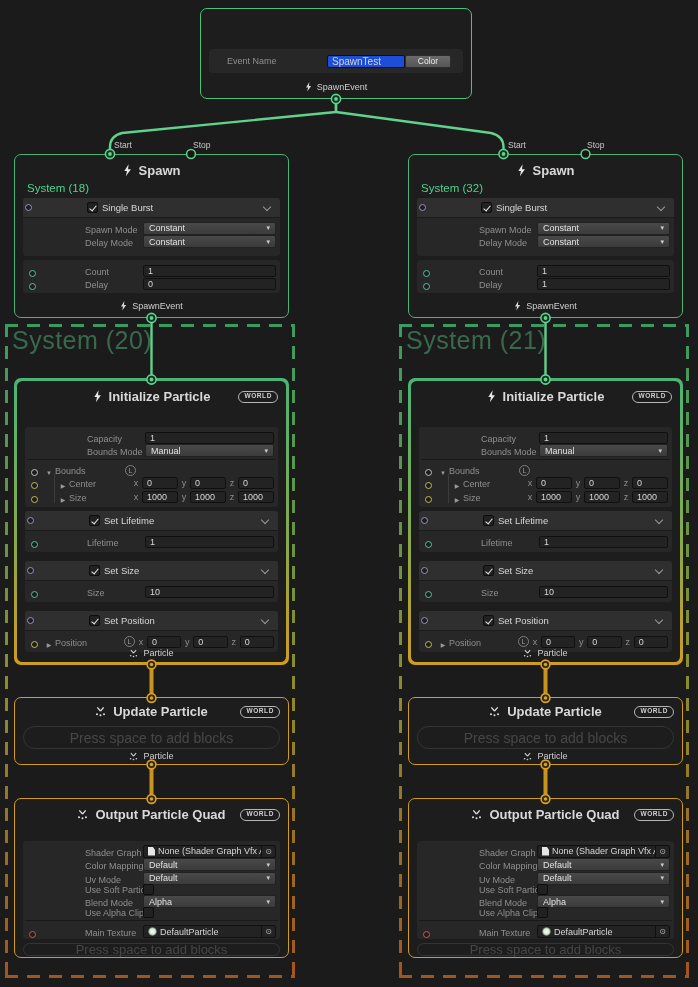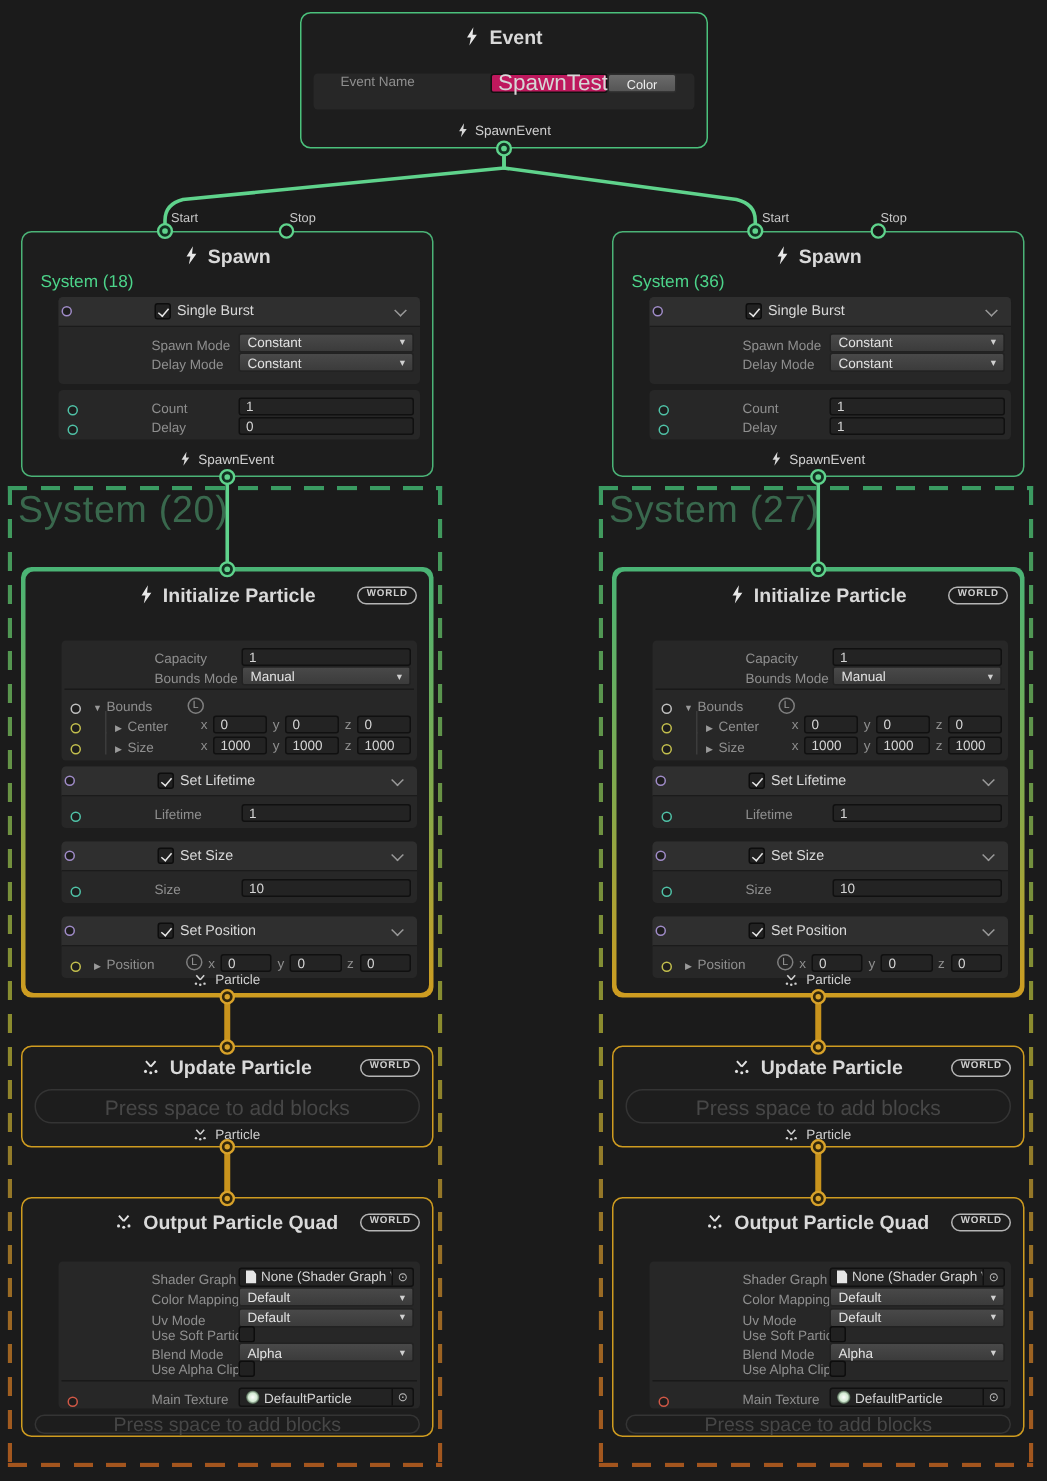"Event" div.titlebar { html: <div> <span> <svg> <path></path> </svg> </span> <span>Event</span> </div> -> none }
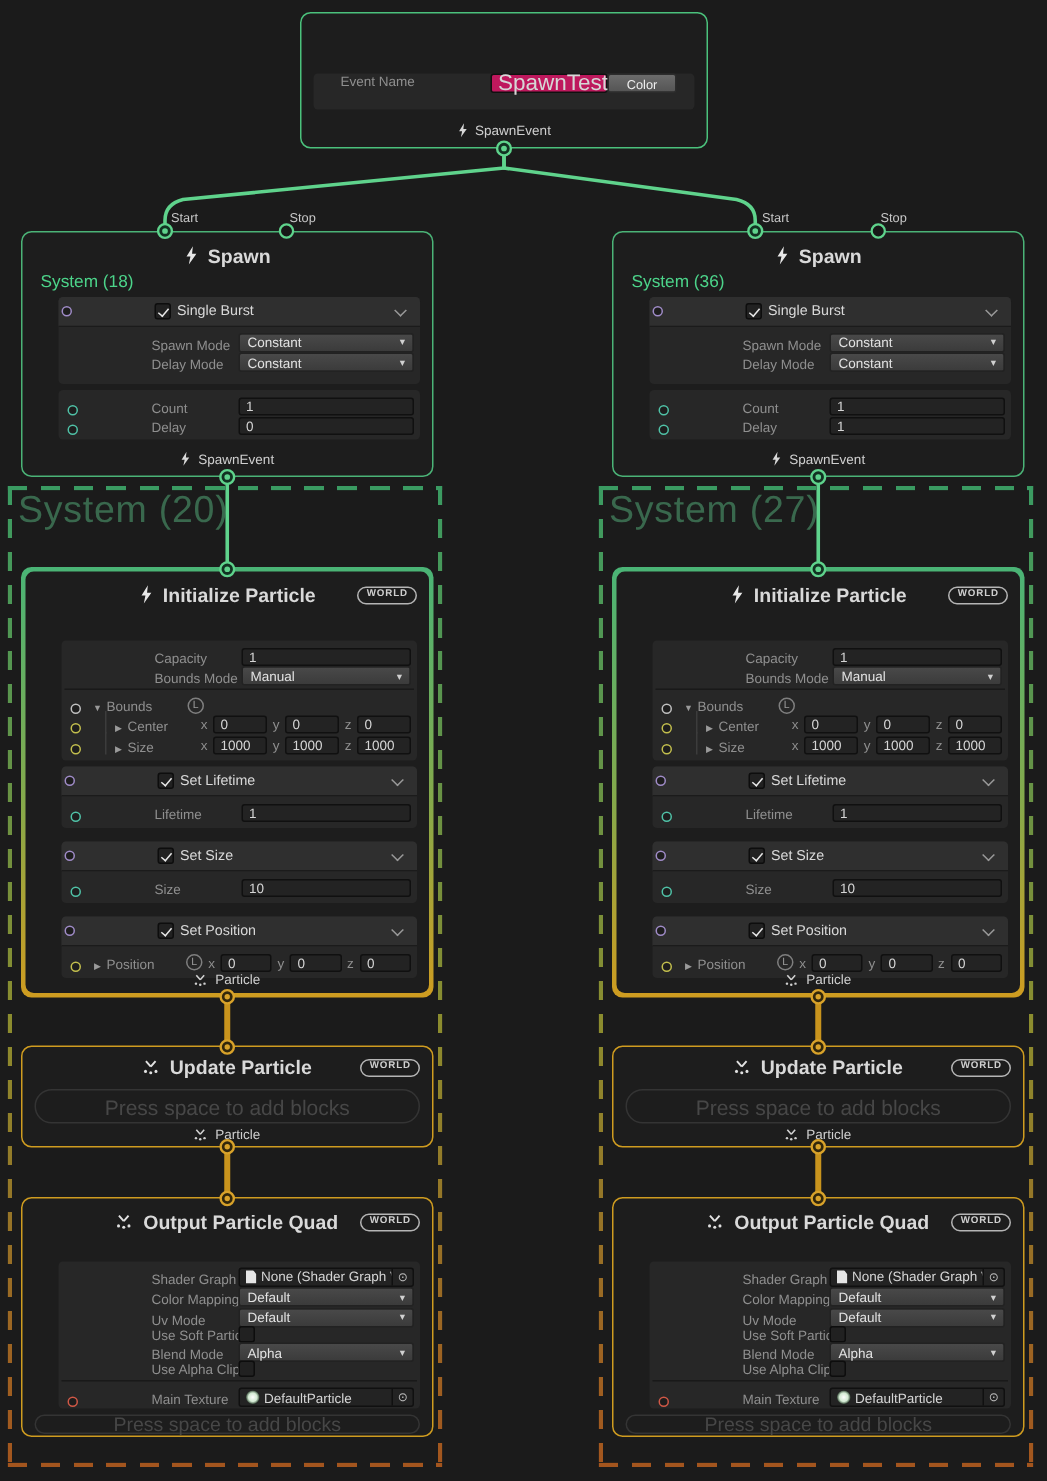"Event Name" .erow { align-items: flex-start -> center }
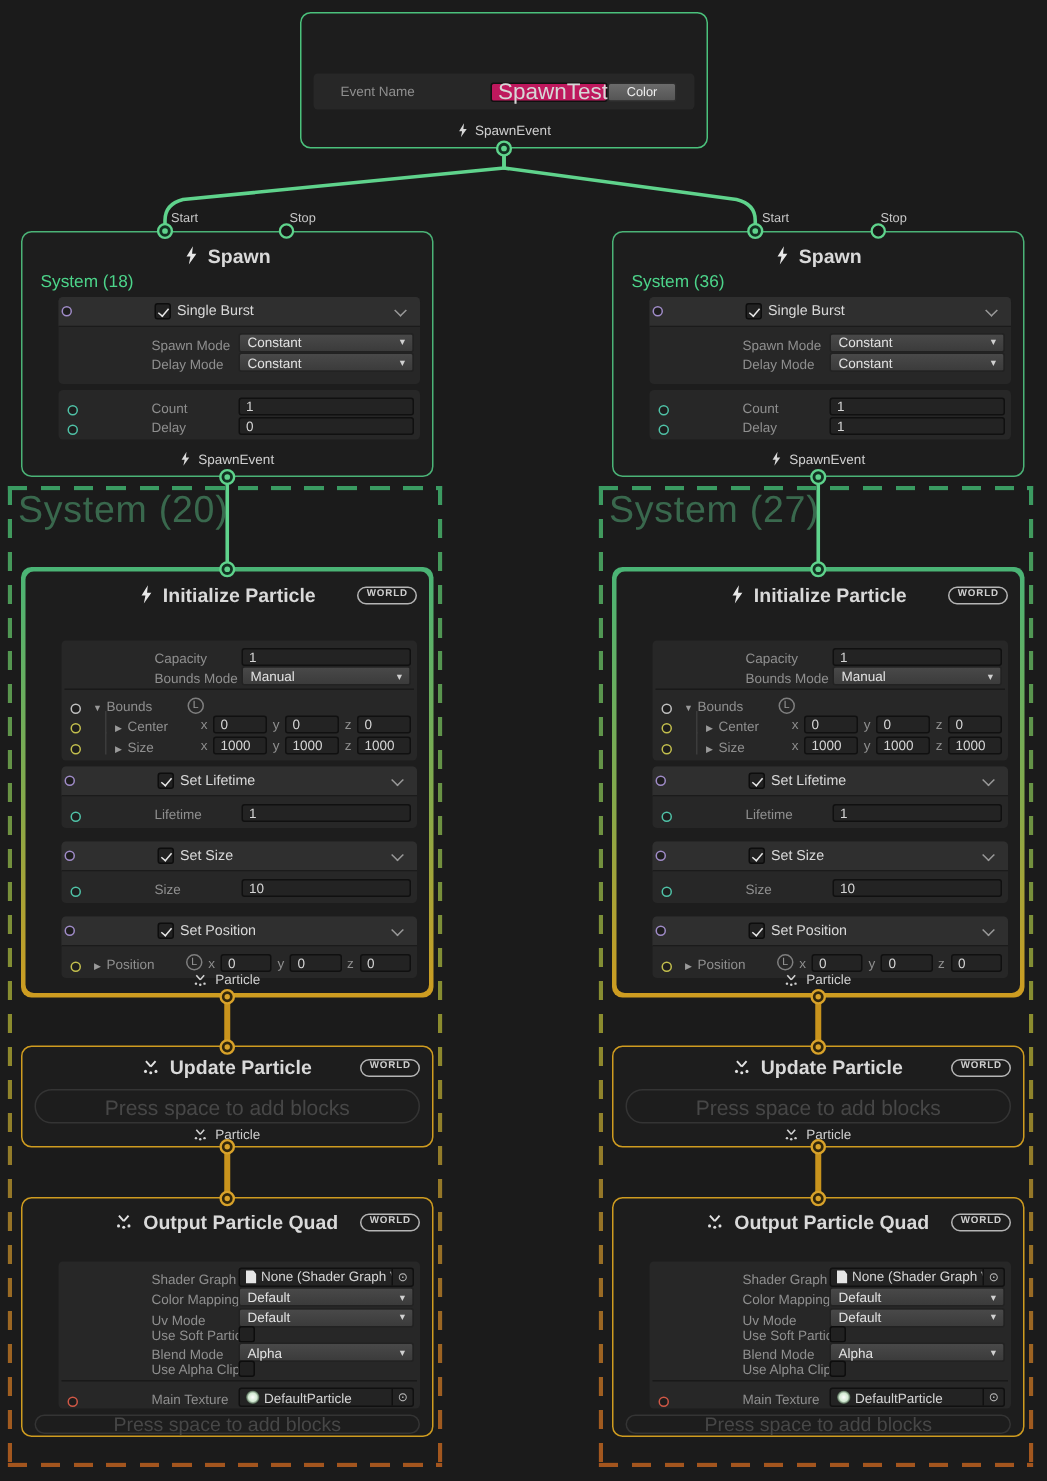"SpawnTest" .etf { background: #be185d -> #1d4ed8; font-size: 15px -> 10px }
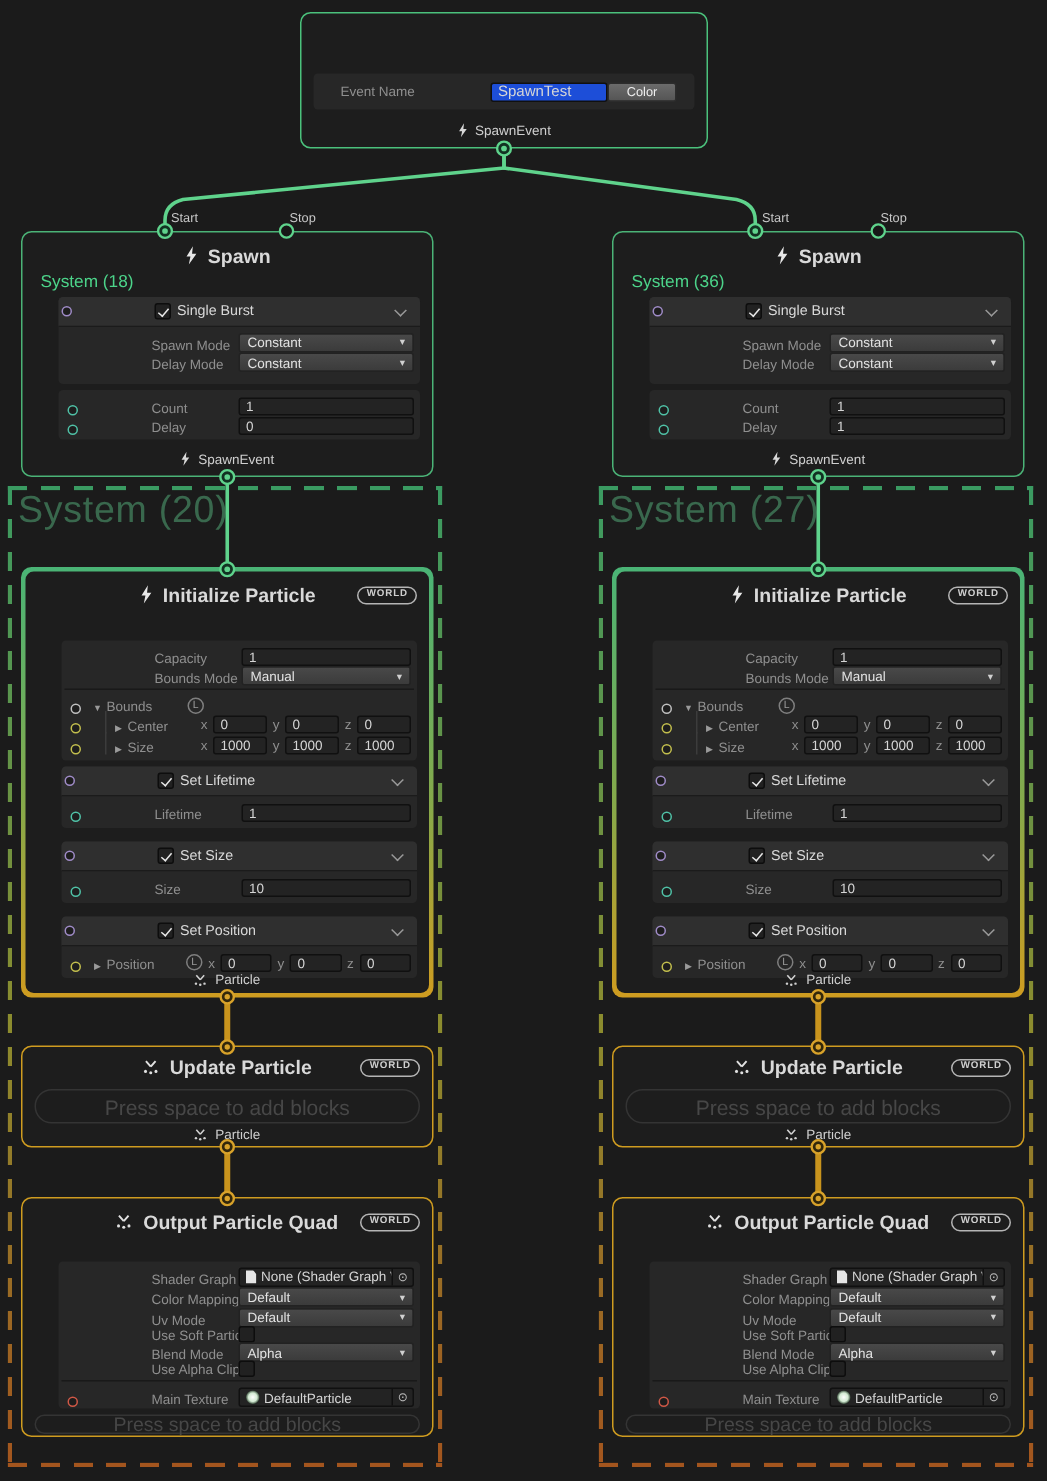"System (36)" div.syslbl { text: 36 -> 32 }
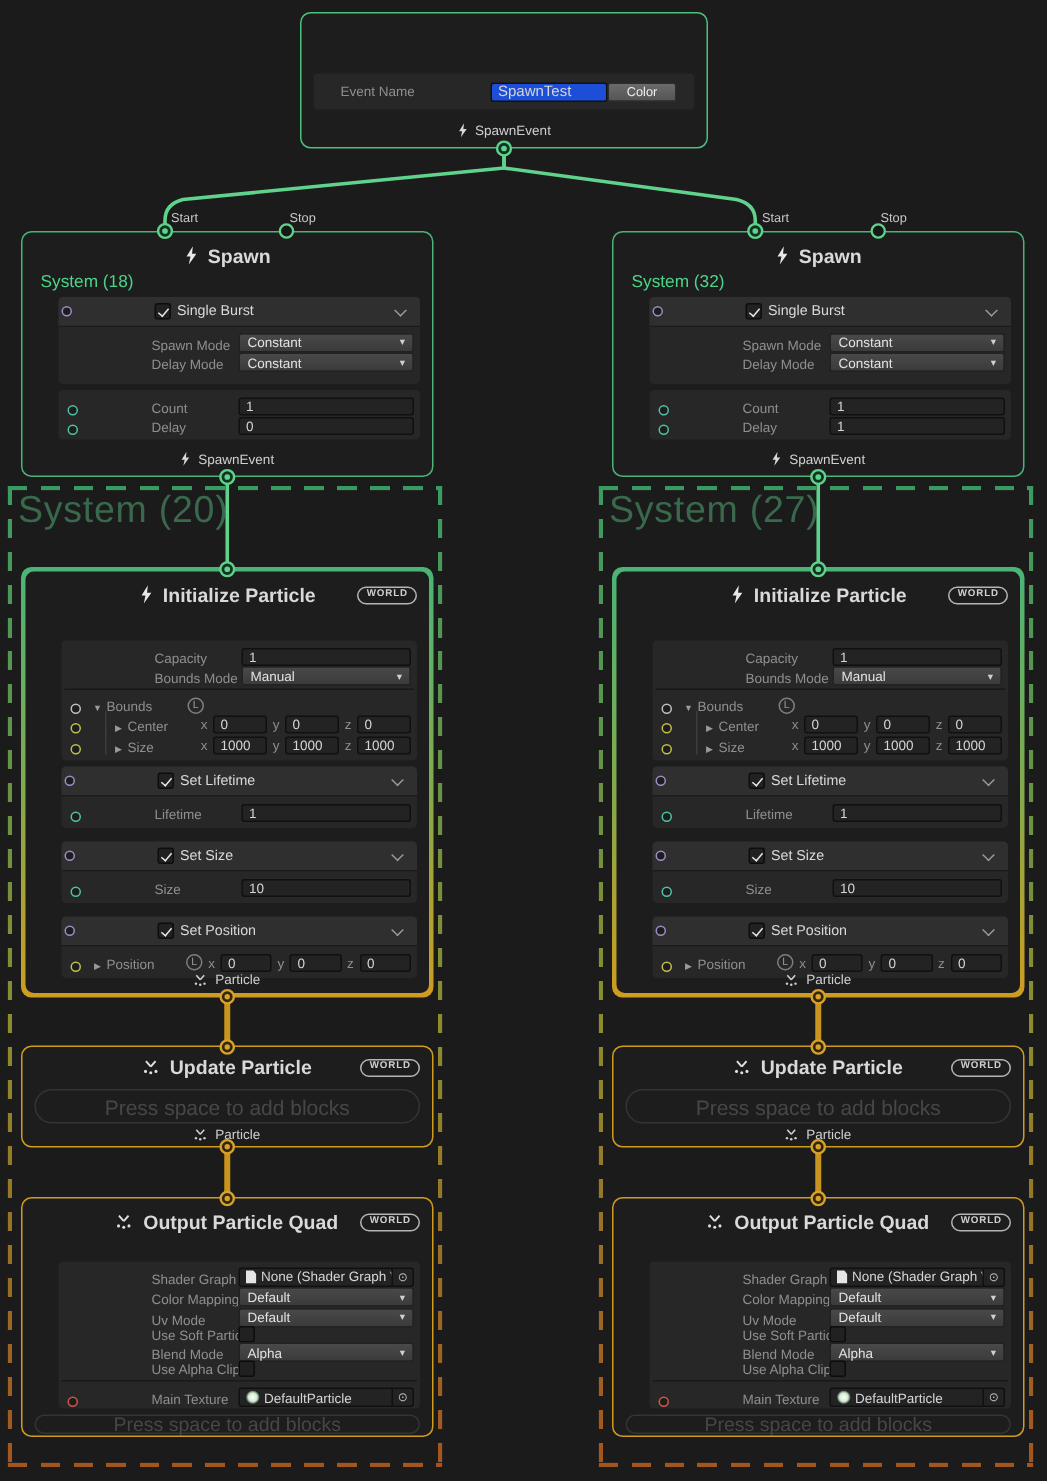"Single Burst" .panel { left: 24px -> 8px }
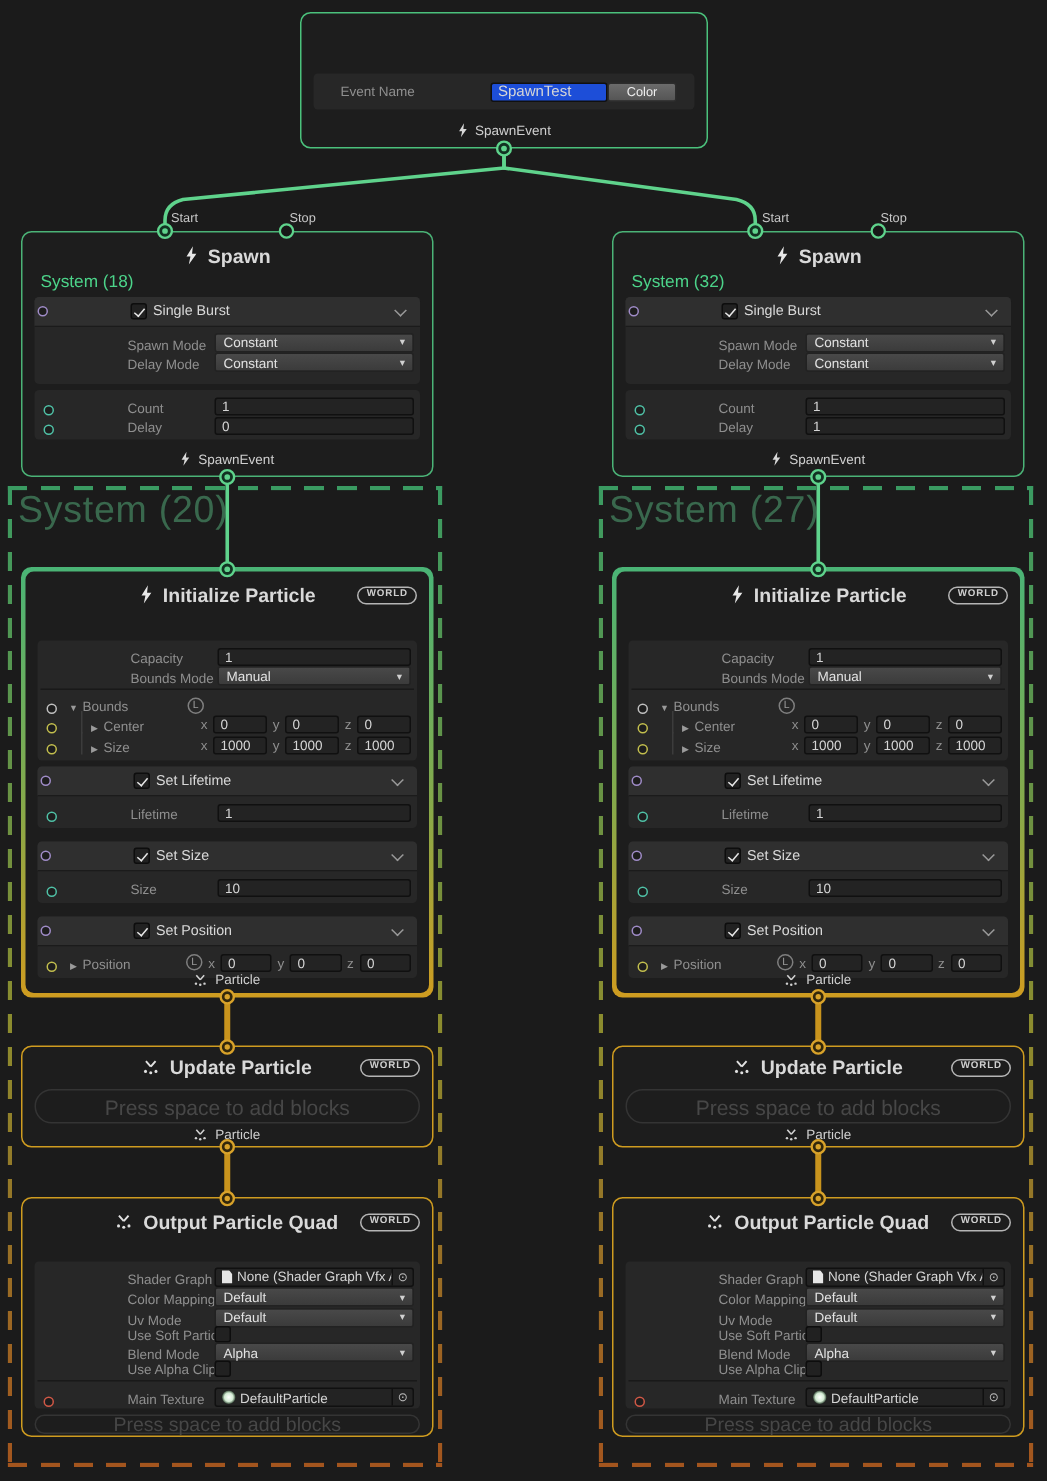"System (27)" div.bigsys { text: 27 -> 21 }
